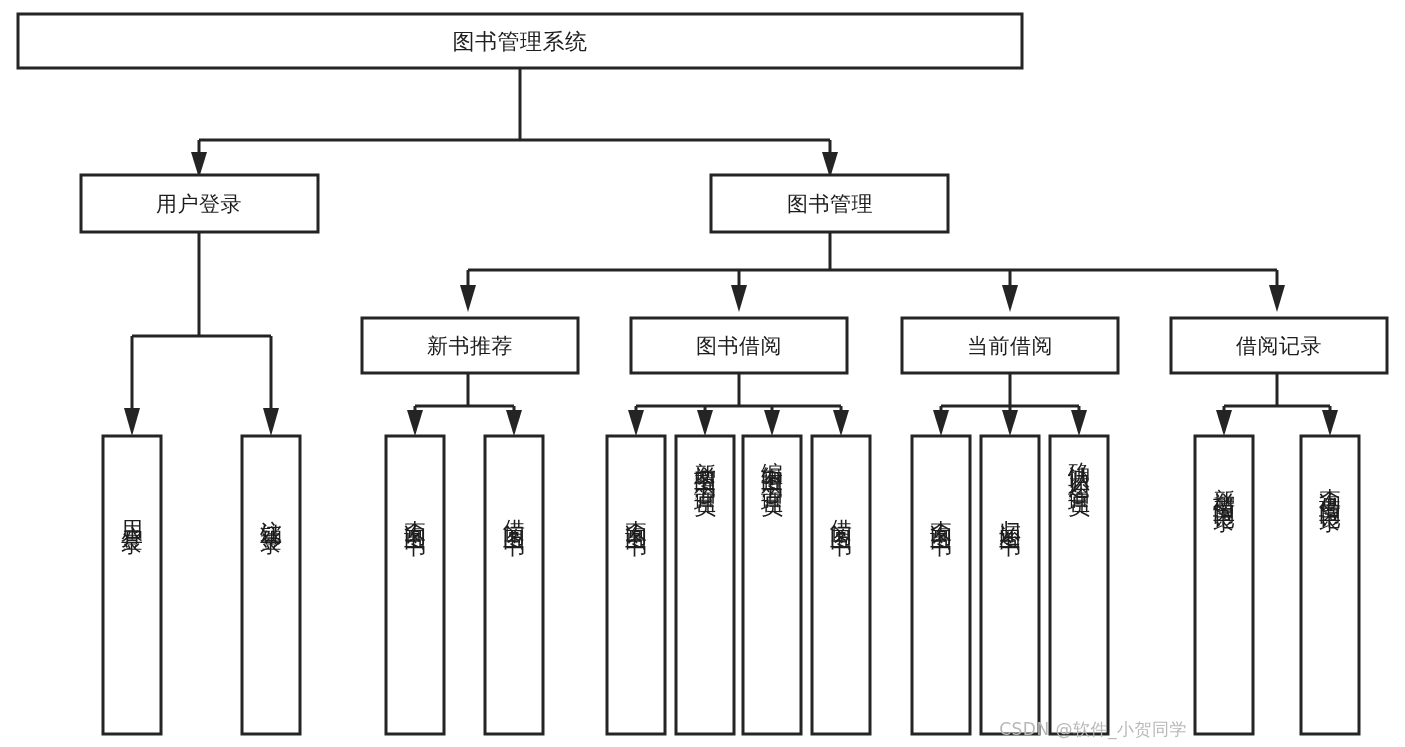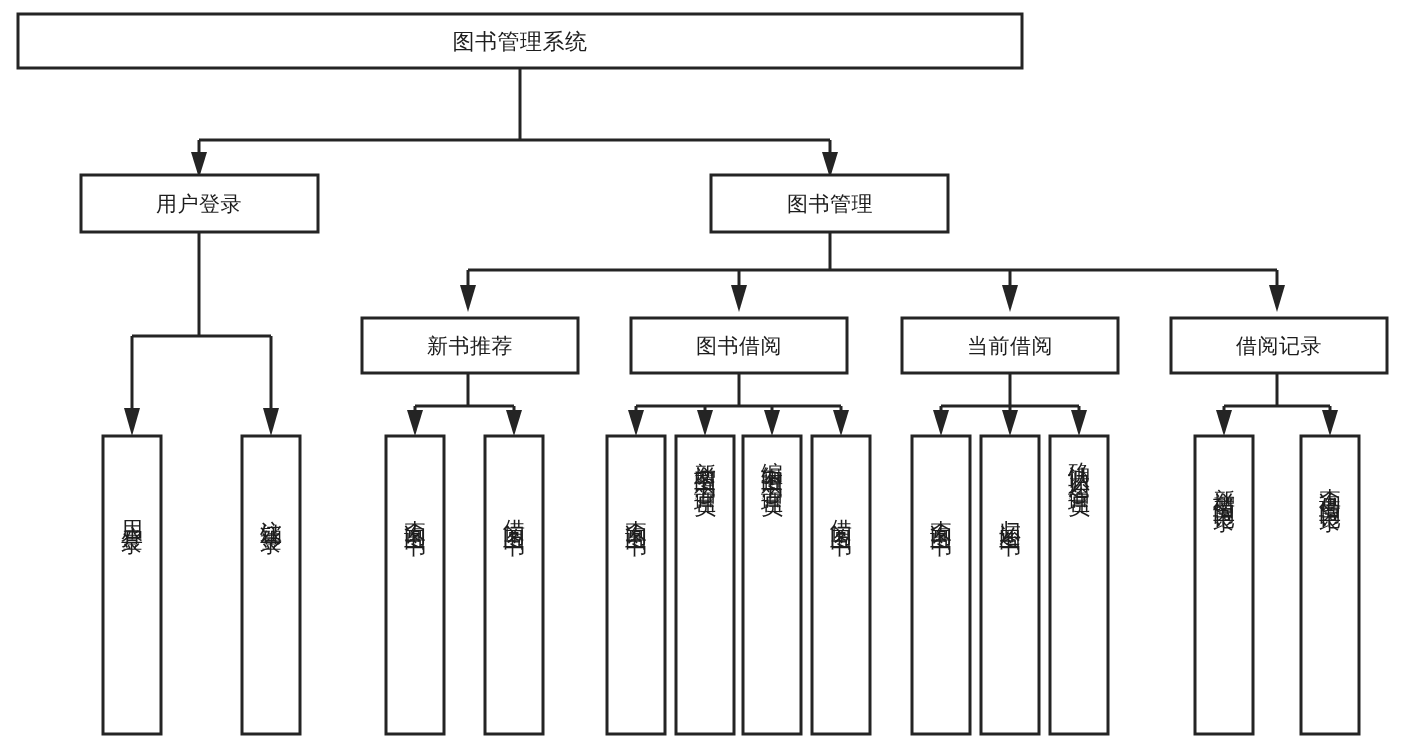"CSDN @软件_小贺同学" div.watermark { html: none -> <div>CSDN @软件_小贺同学</div> }
